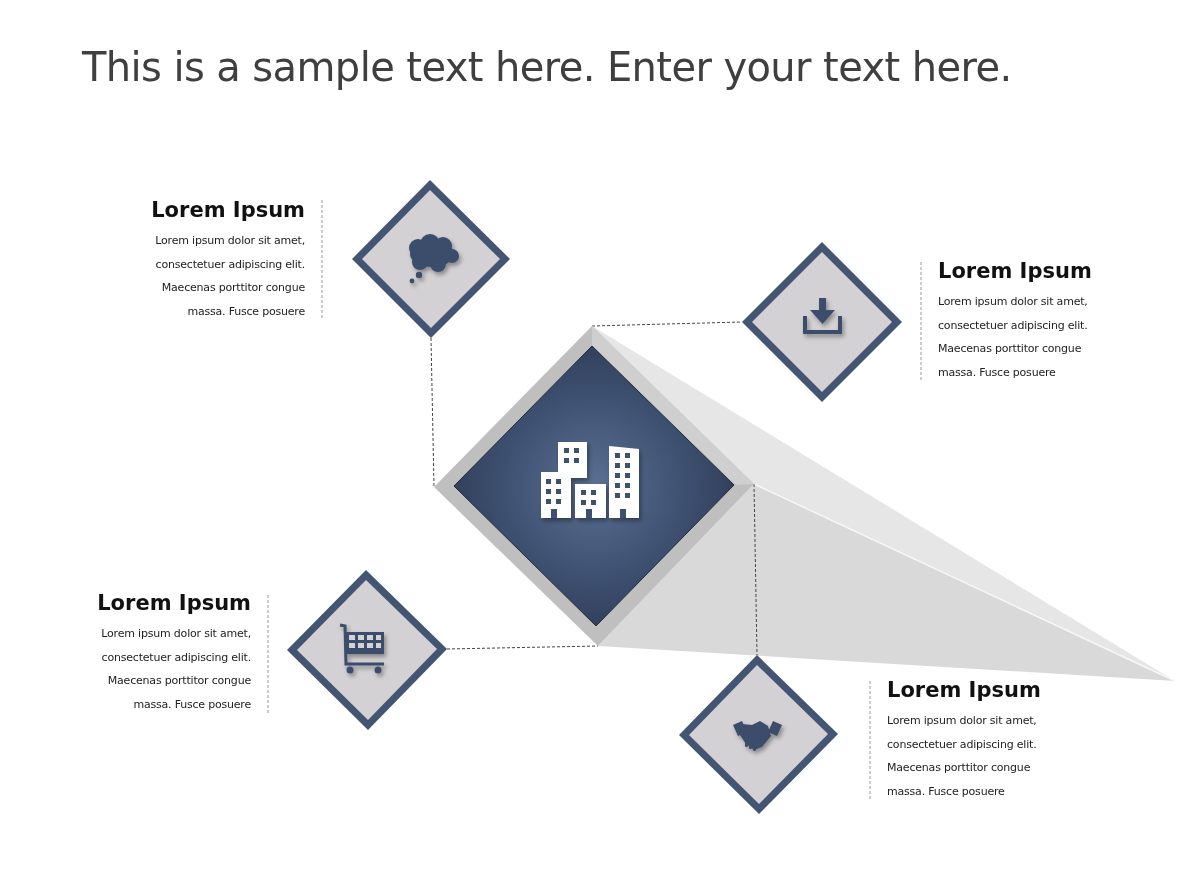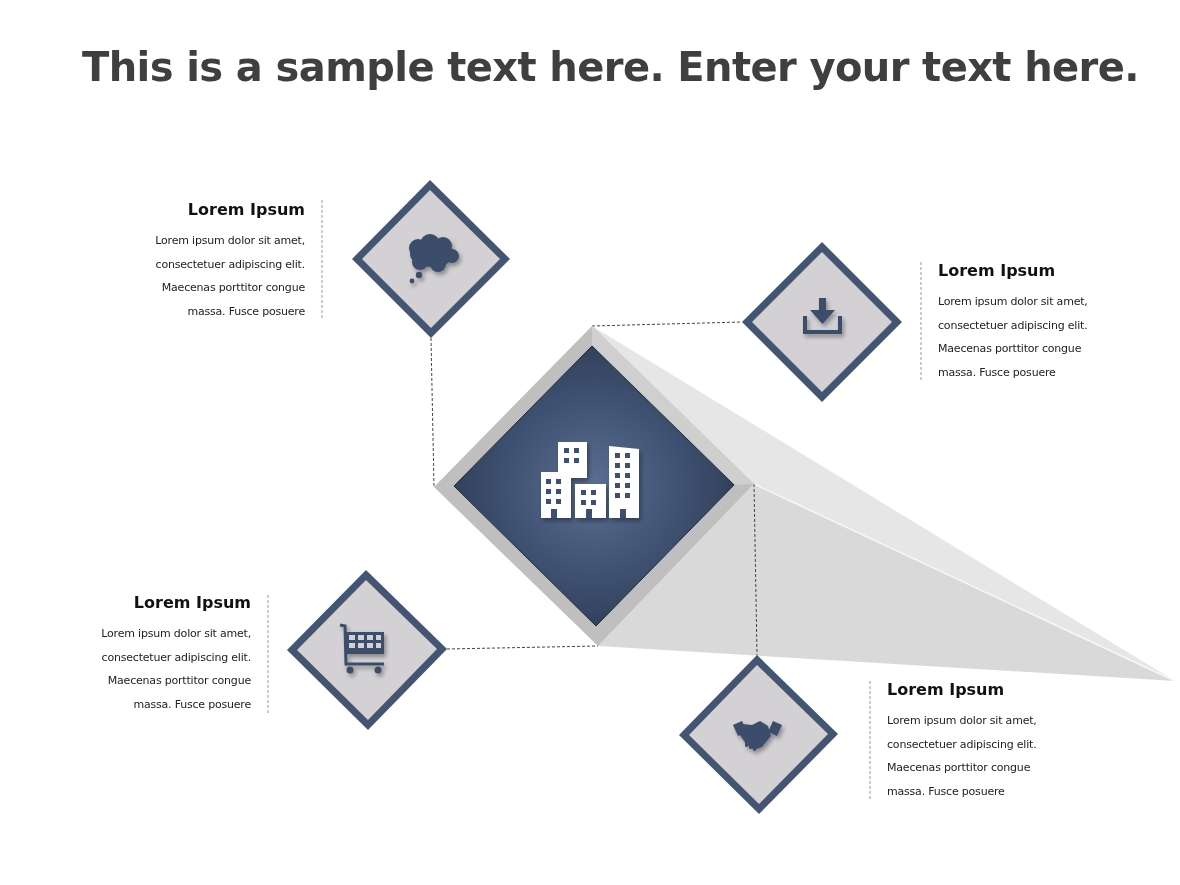"This is a sample text" .title { font-weight: bold -> normal }
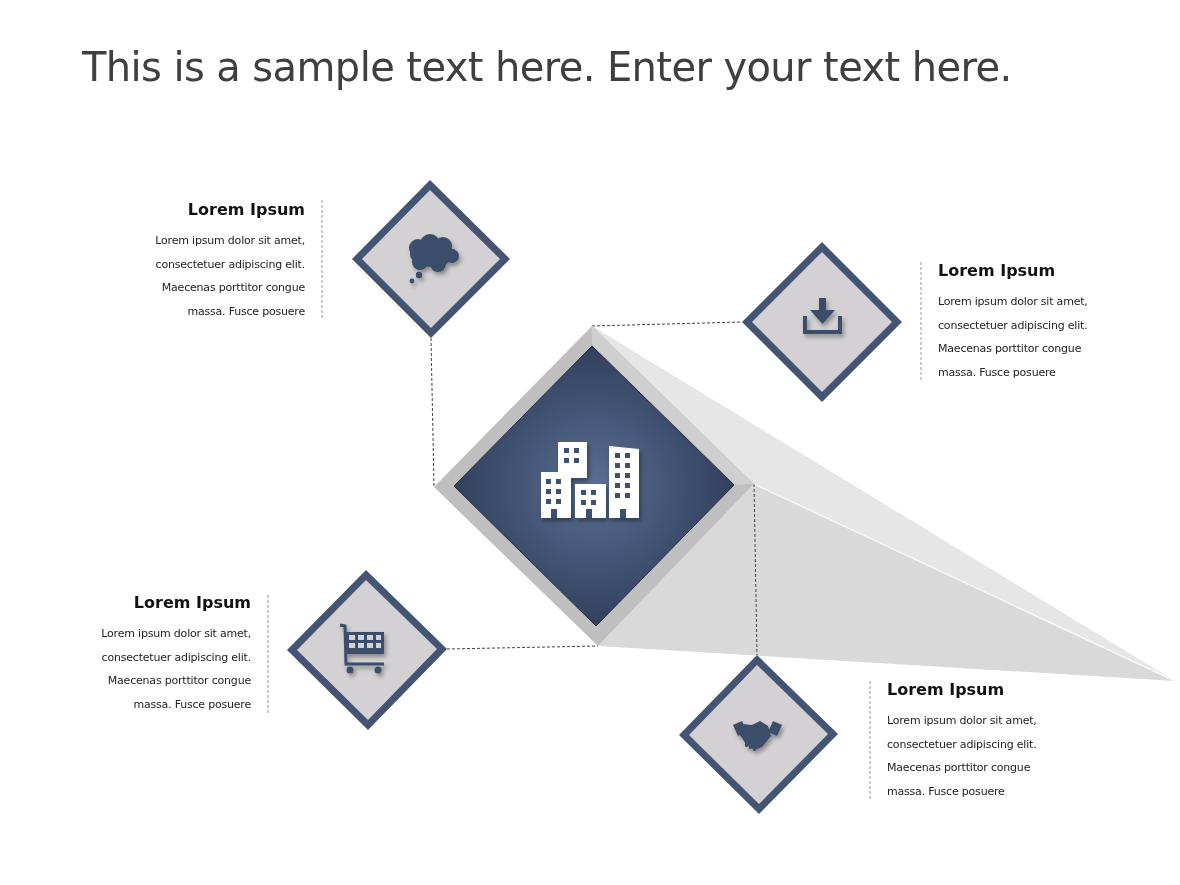"Lorem Ipsum" .text-block .heading { font-size: 16px -> 21px }
